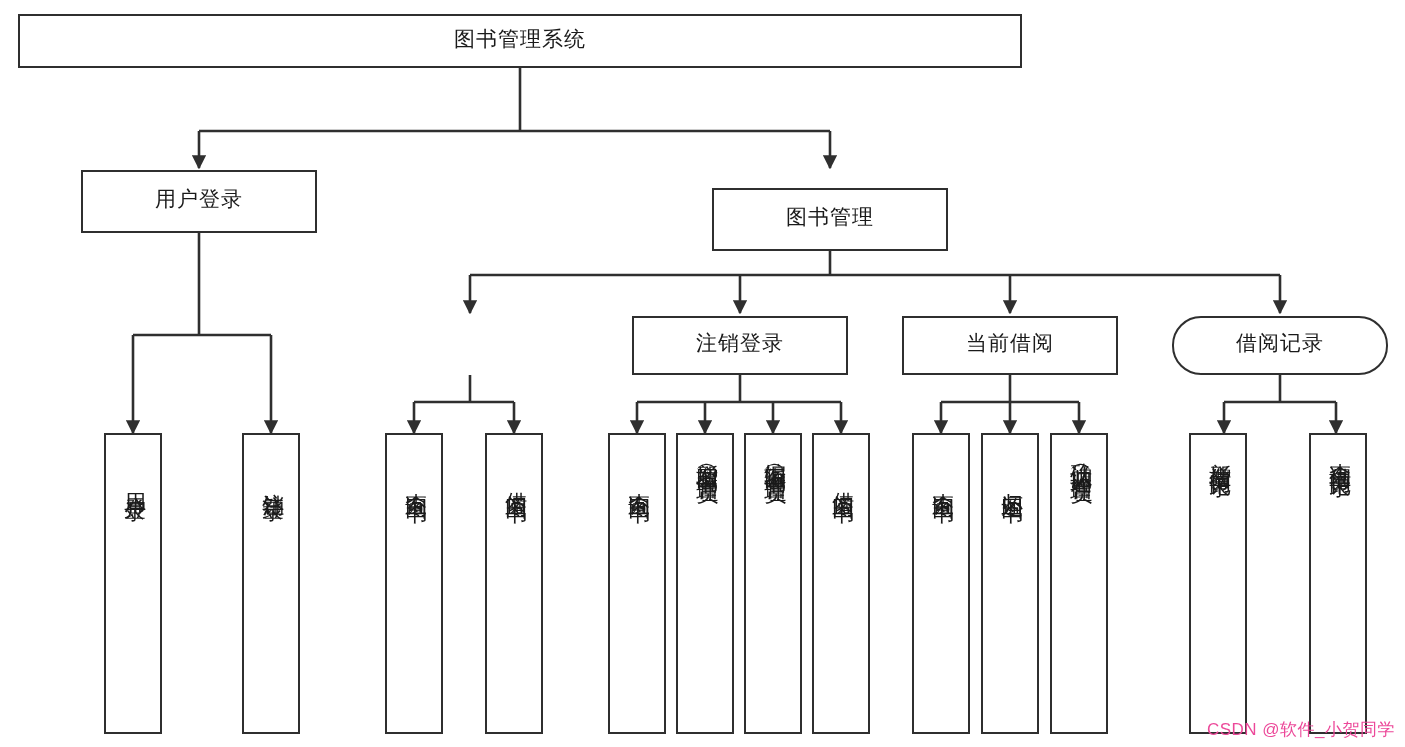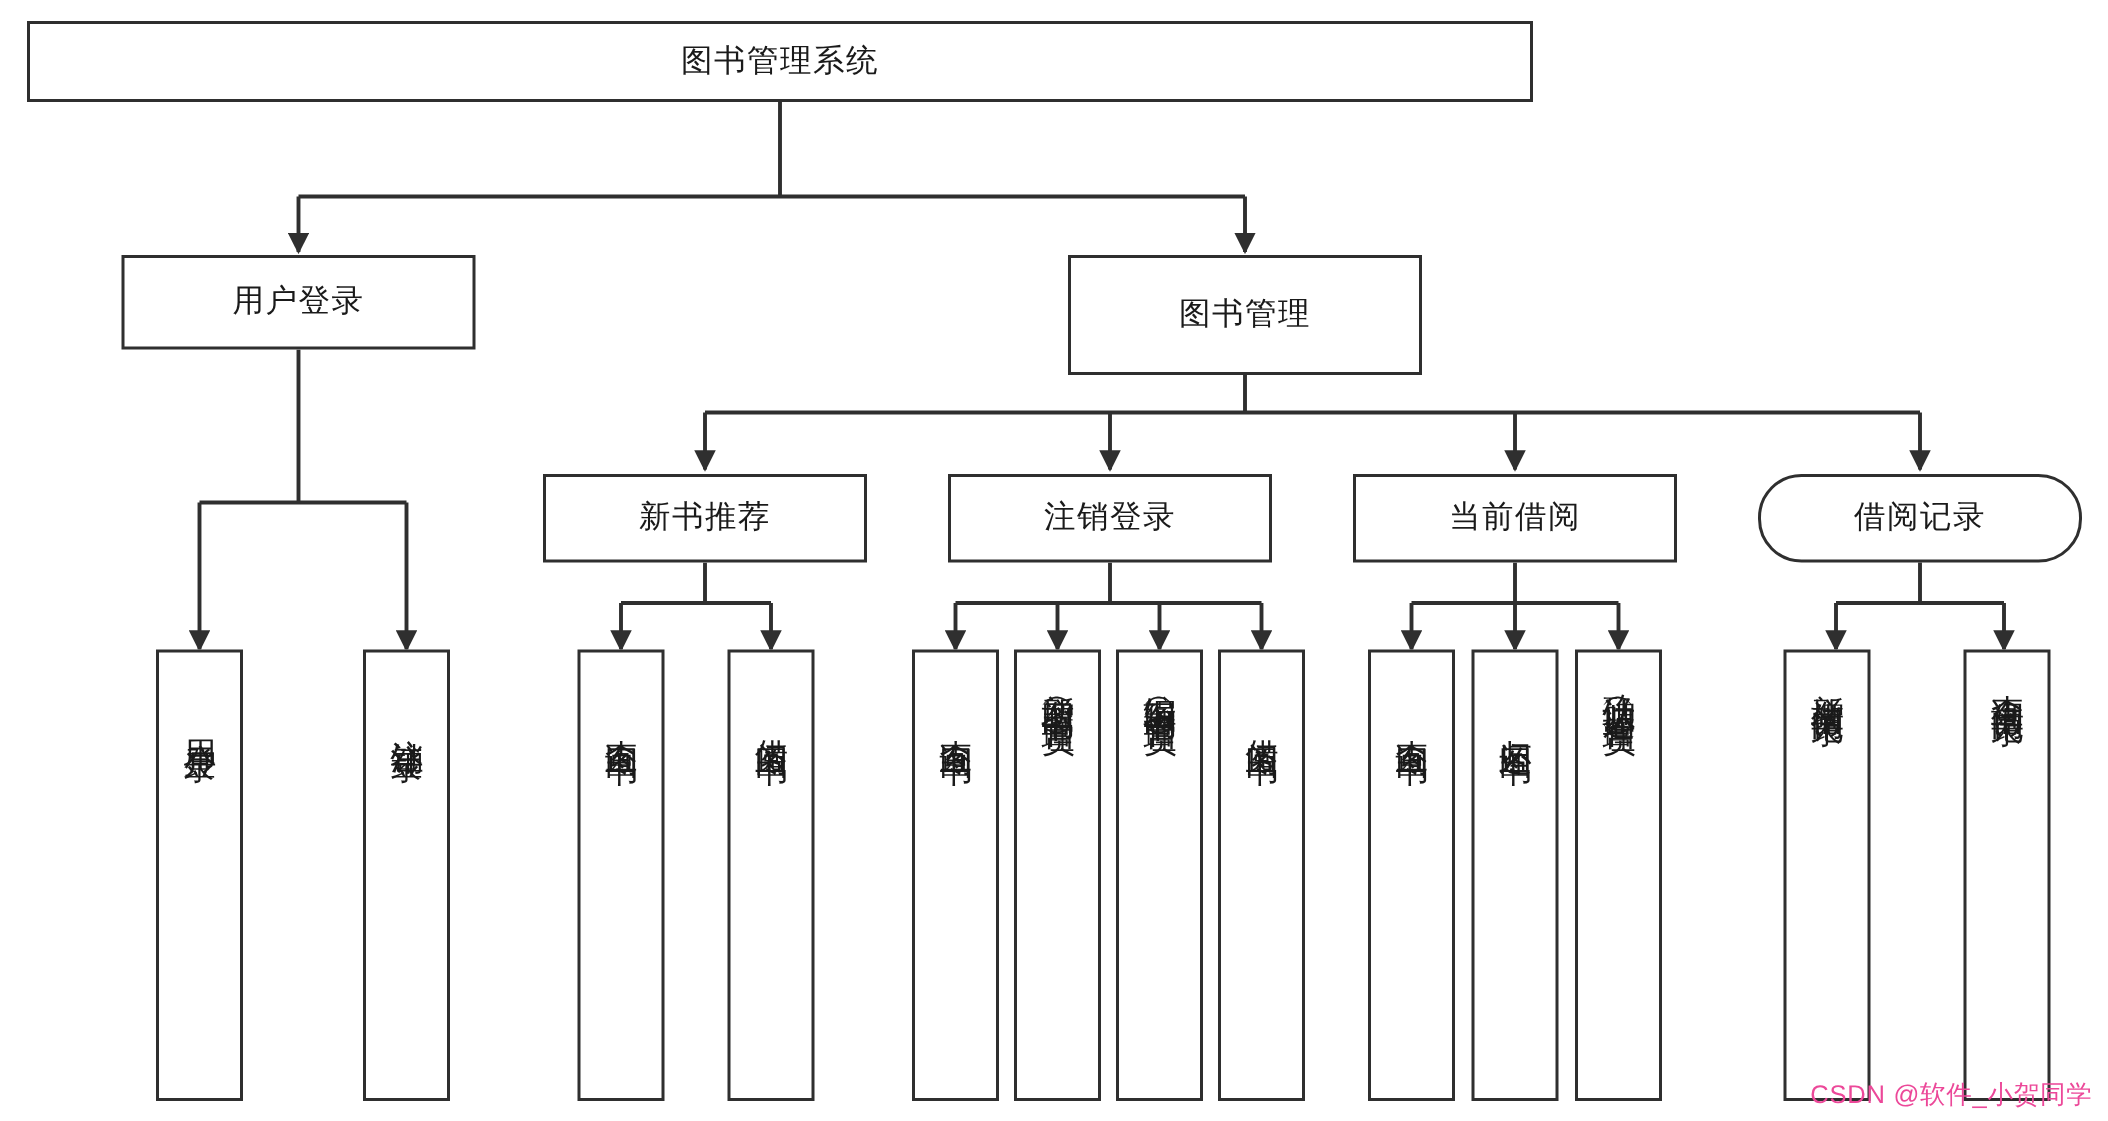"图书管理系统" .node-label { font-family: none -> Liberation Mono, monospace }
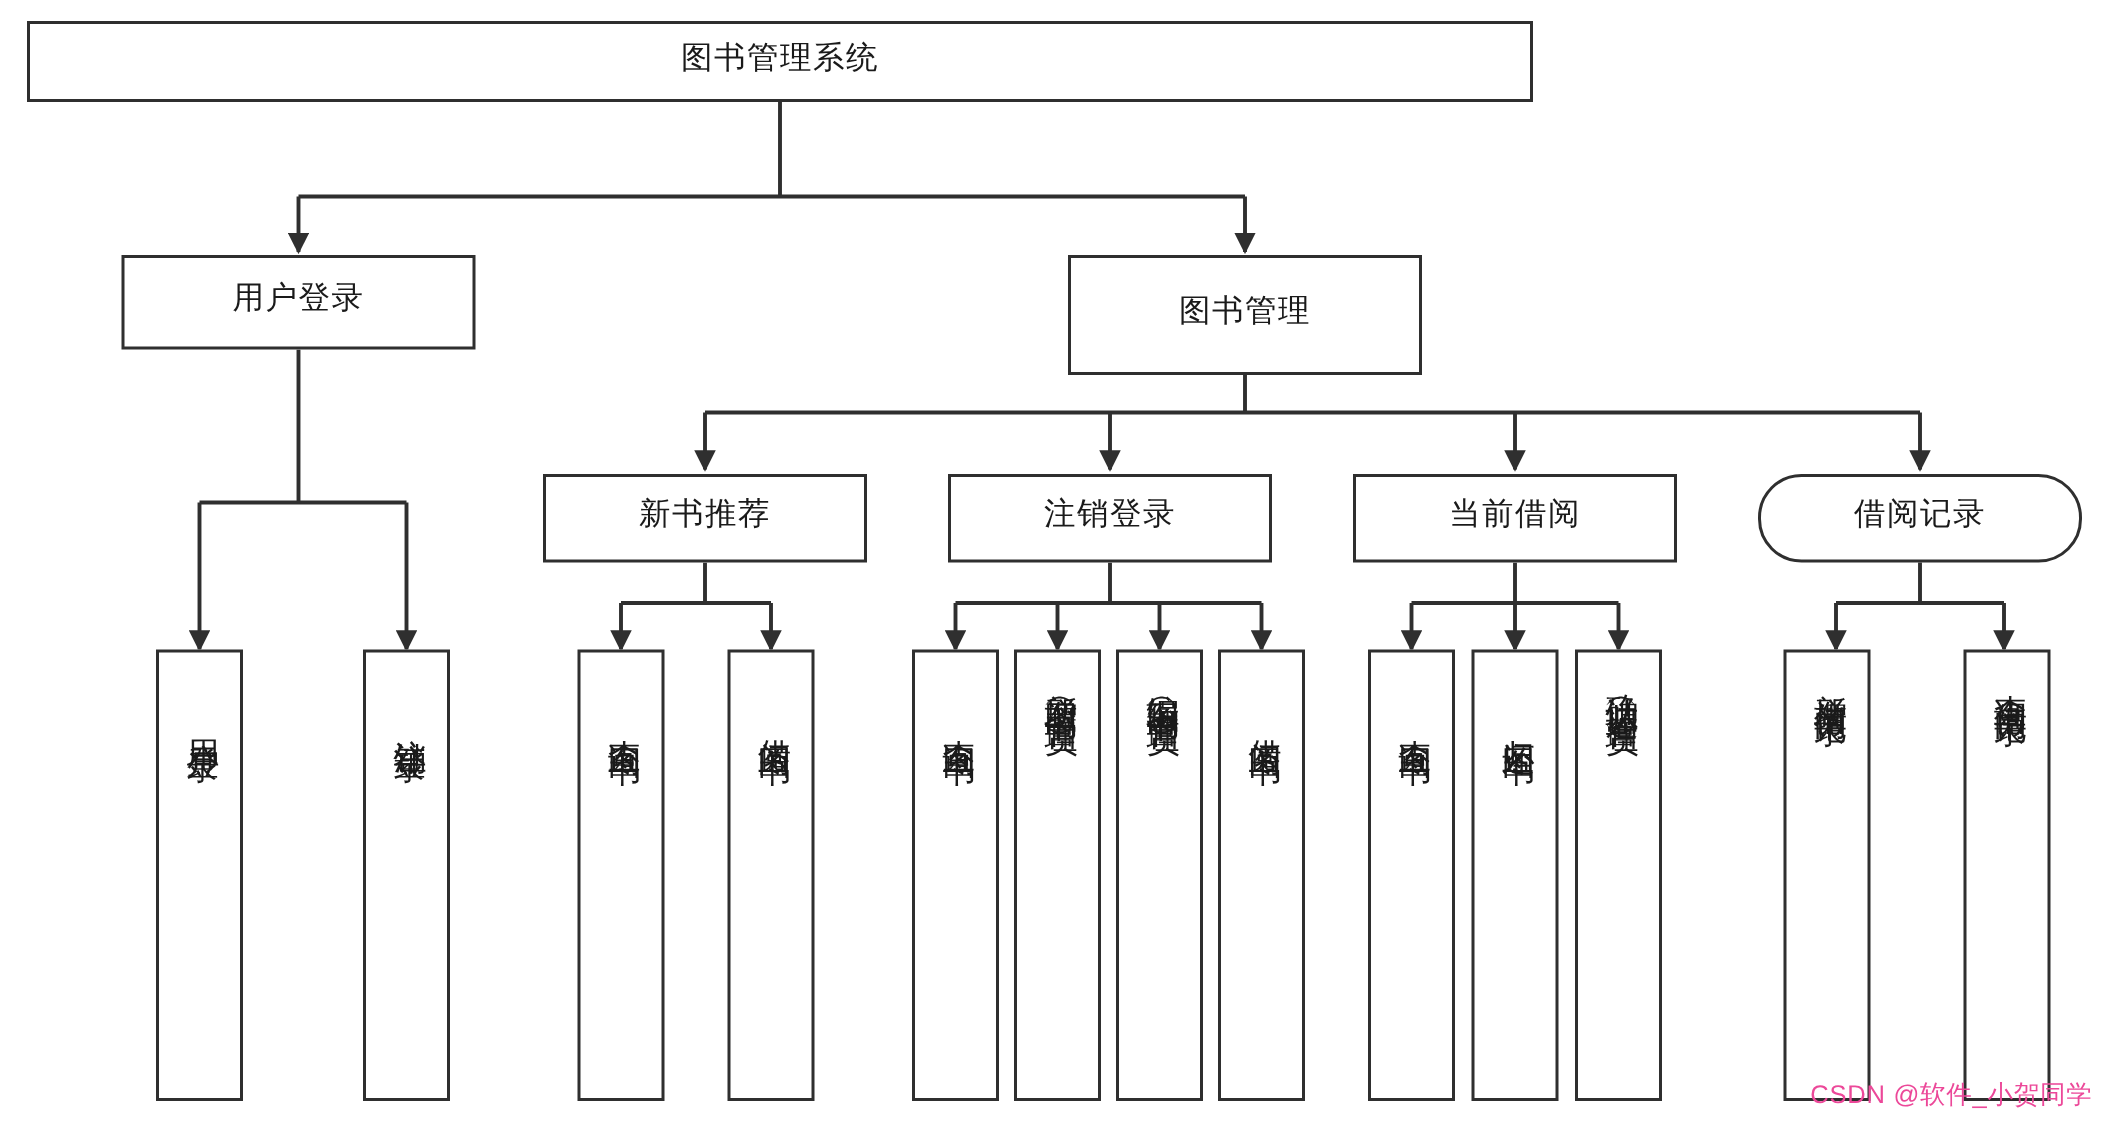"图书管理" div.node-box { height: 80px -> 63px; top: 170px -> 188px }
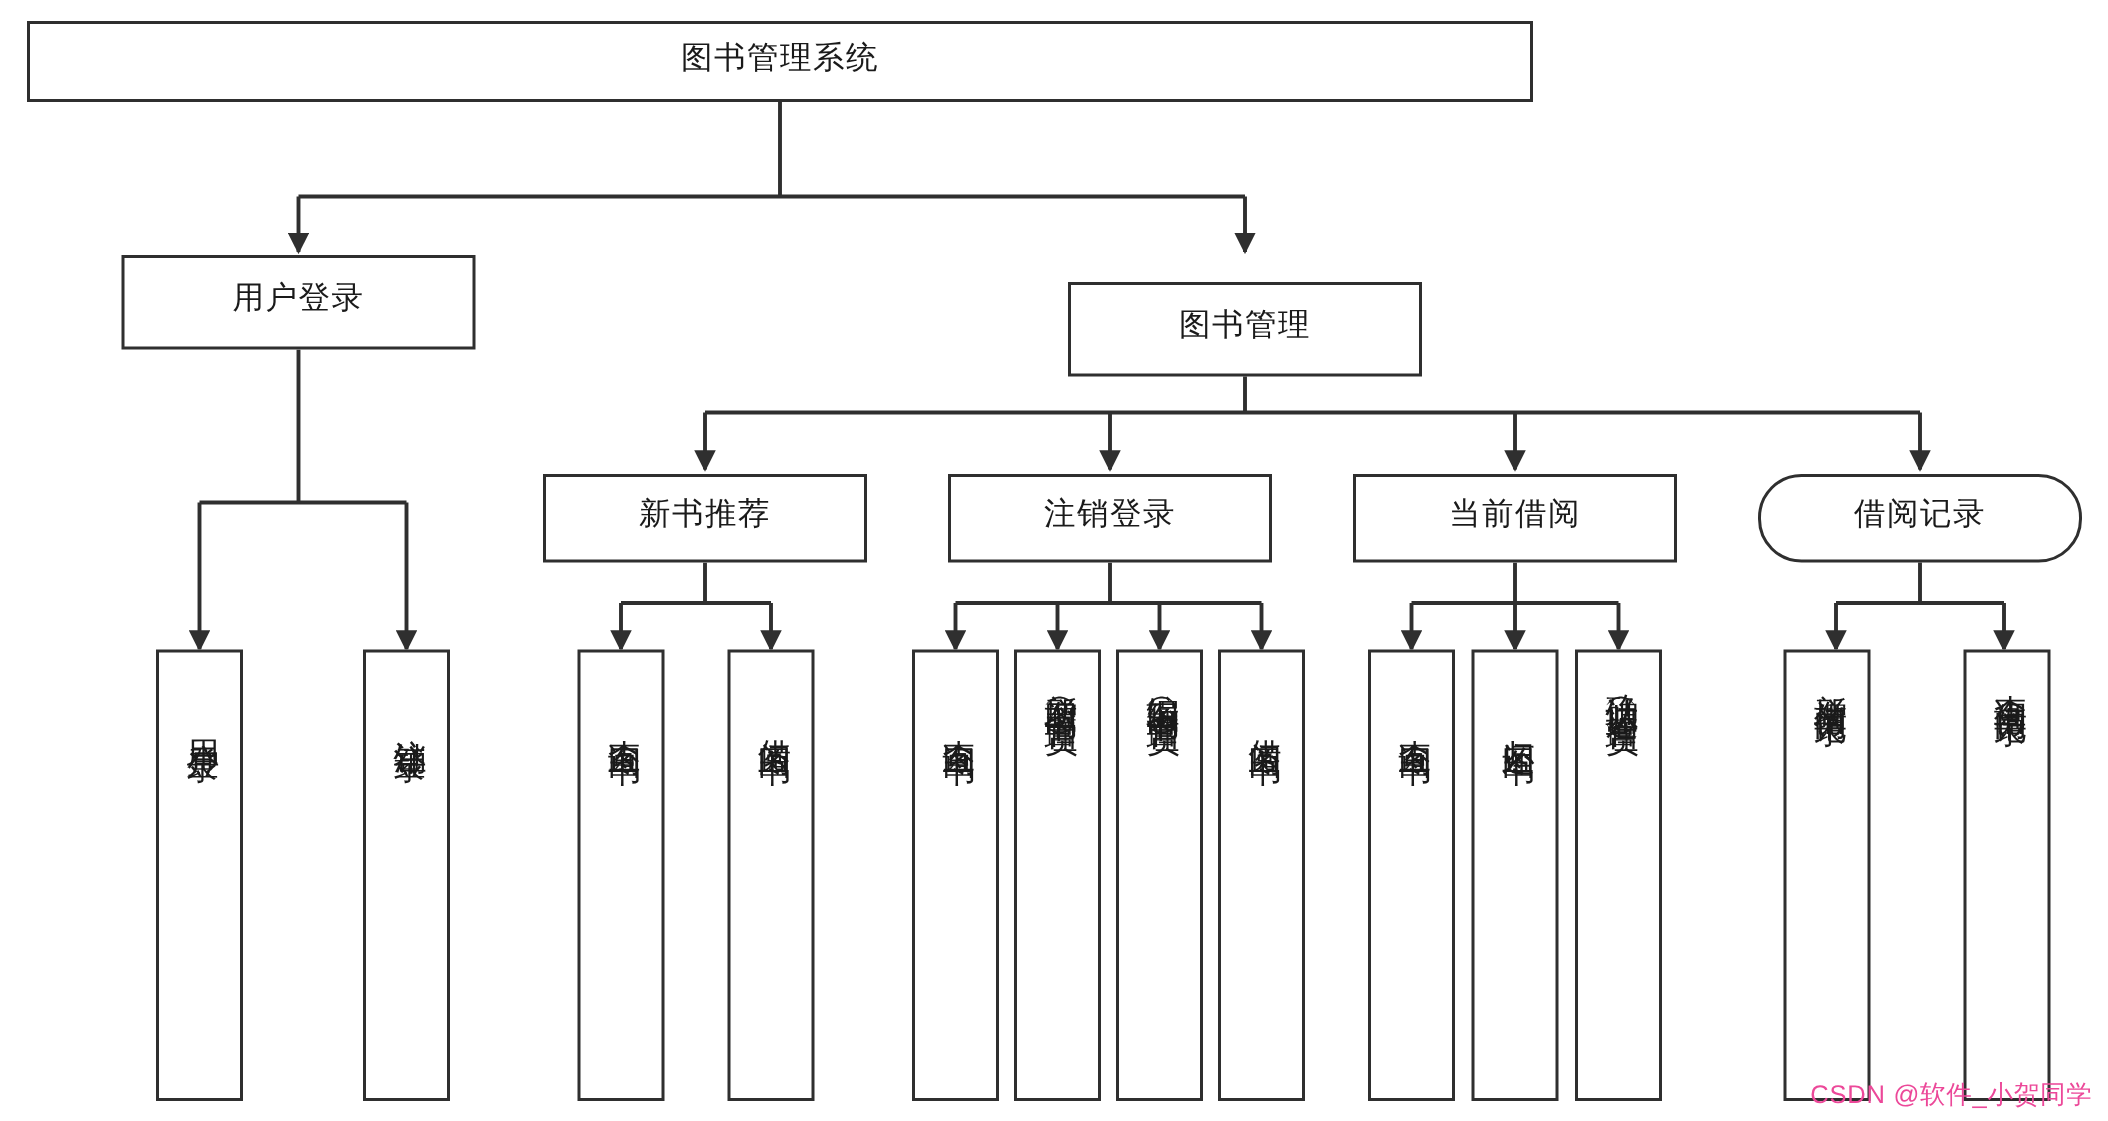"新书推荐" div.node-box { html: <div> <span>新书推荐</span> </div> -> none }
